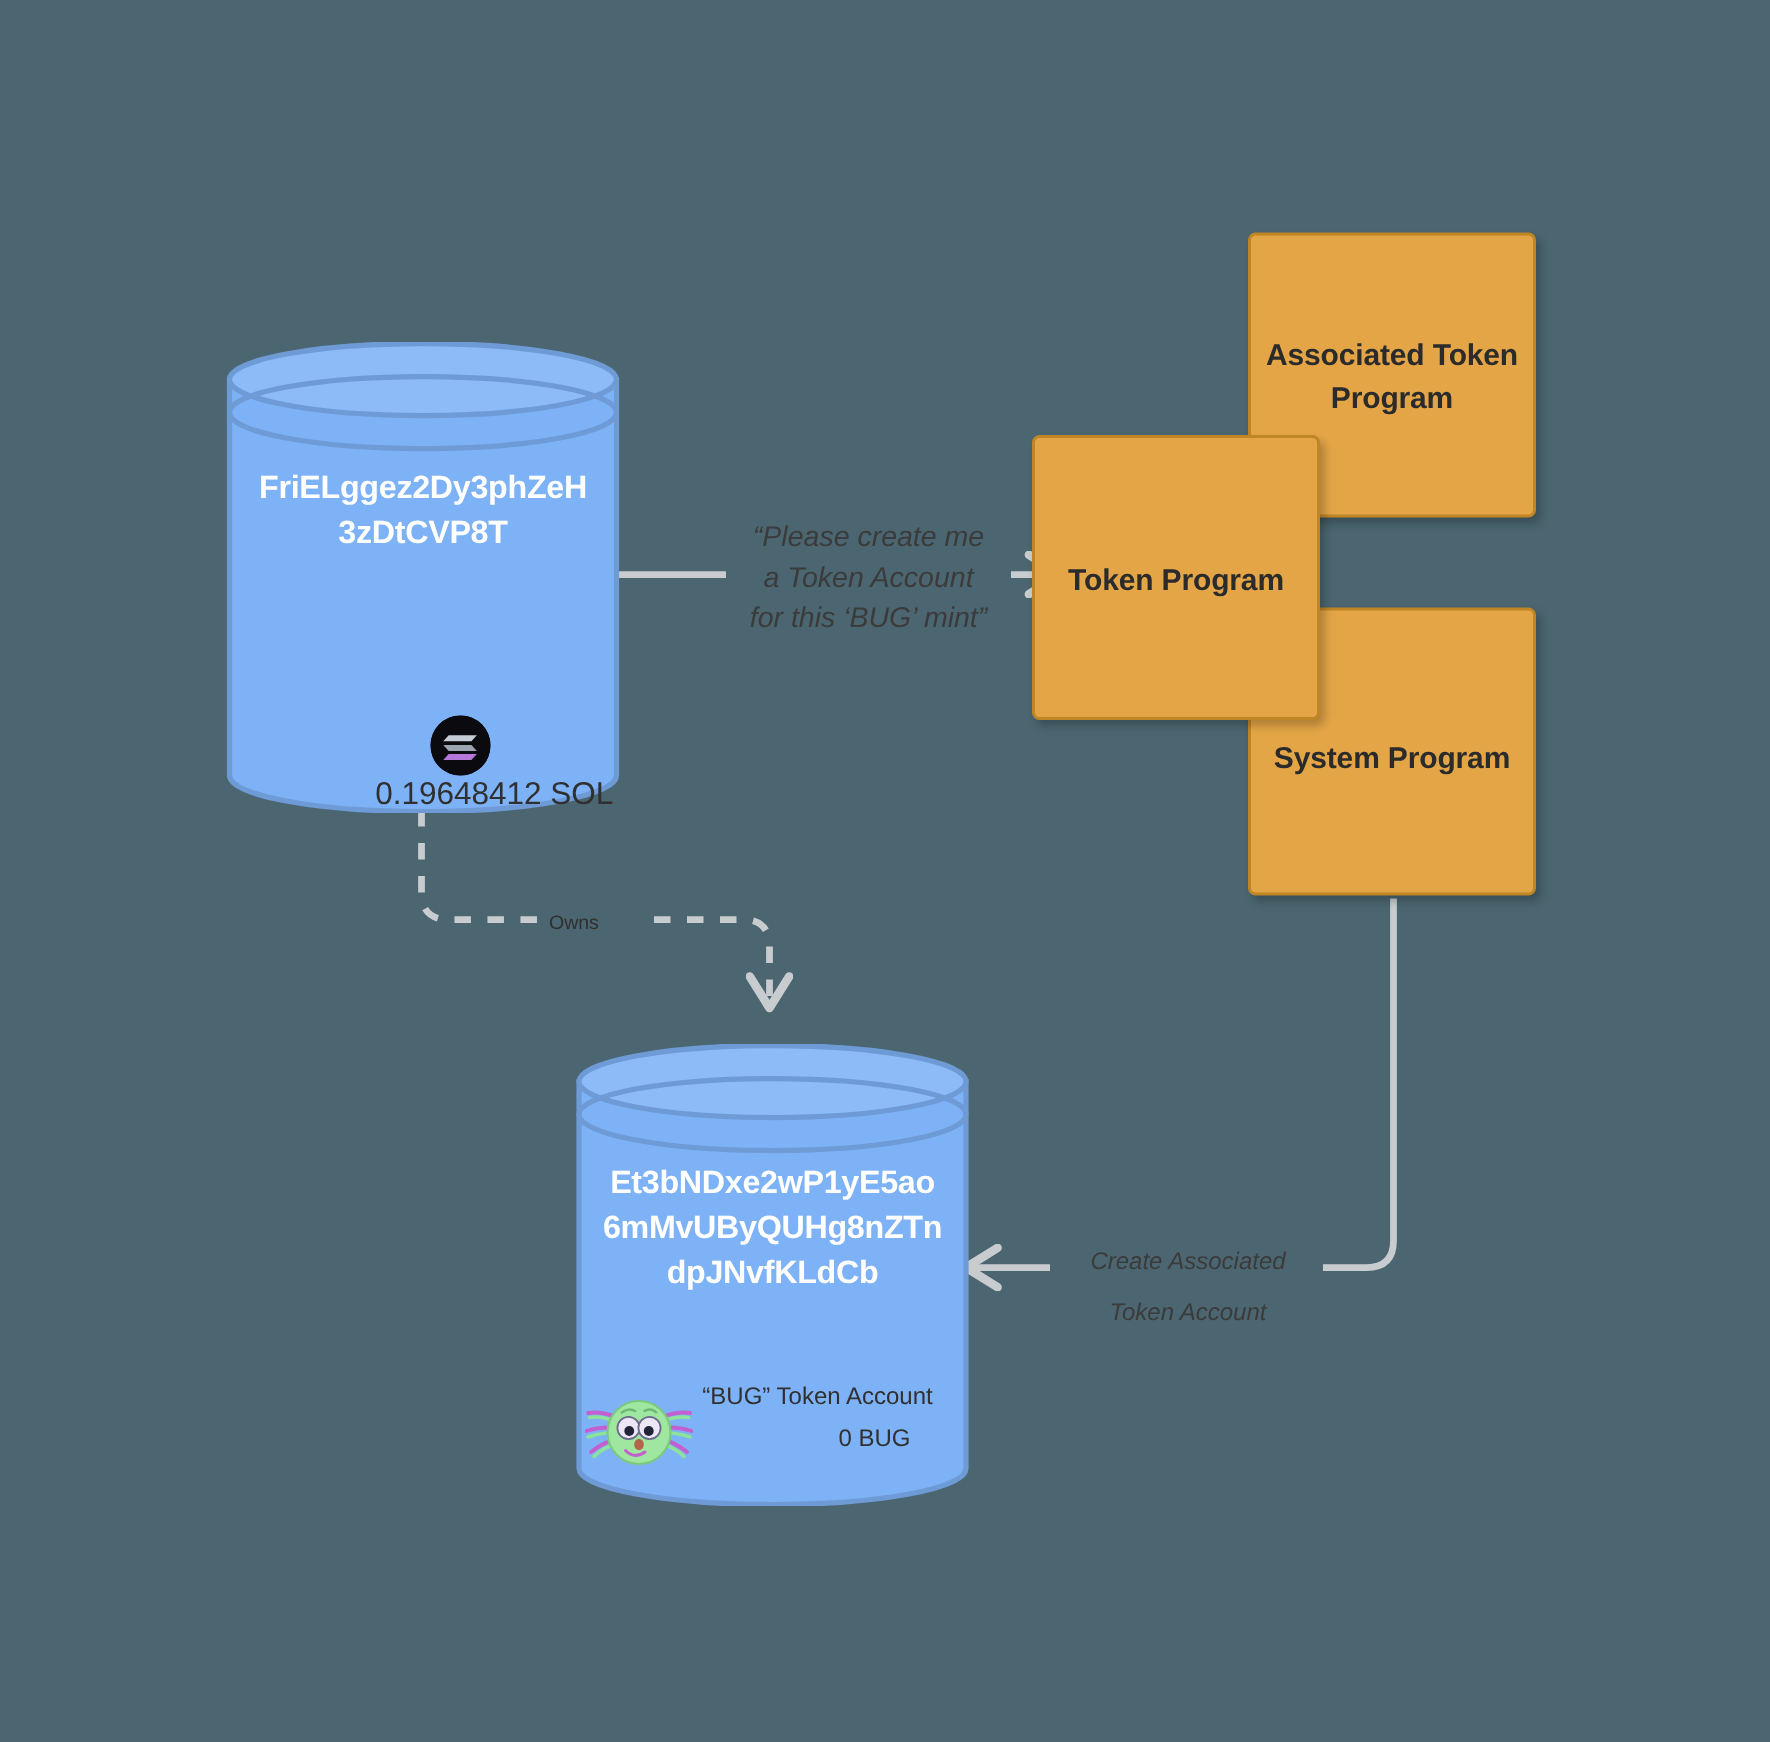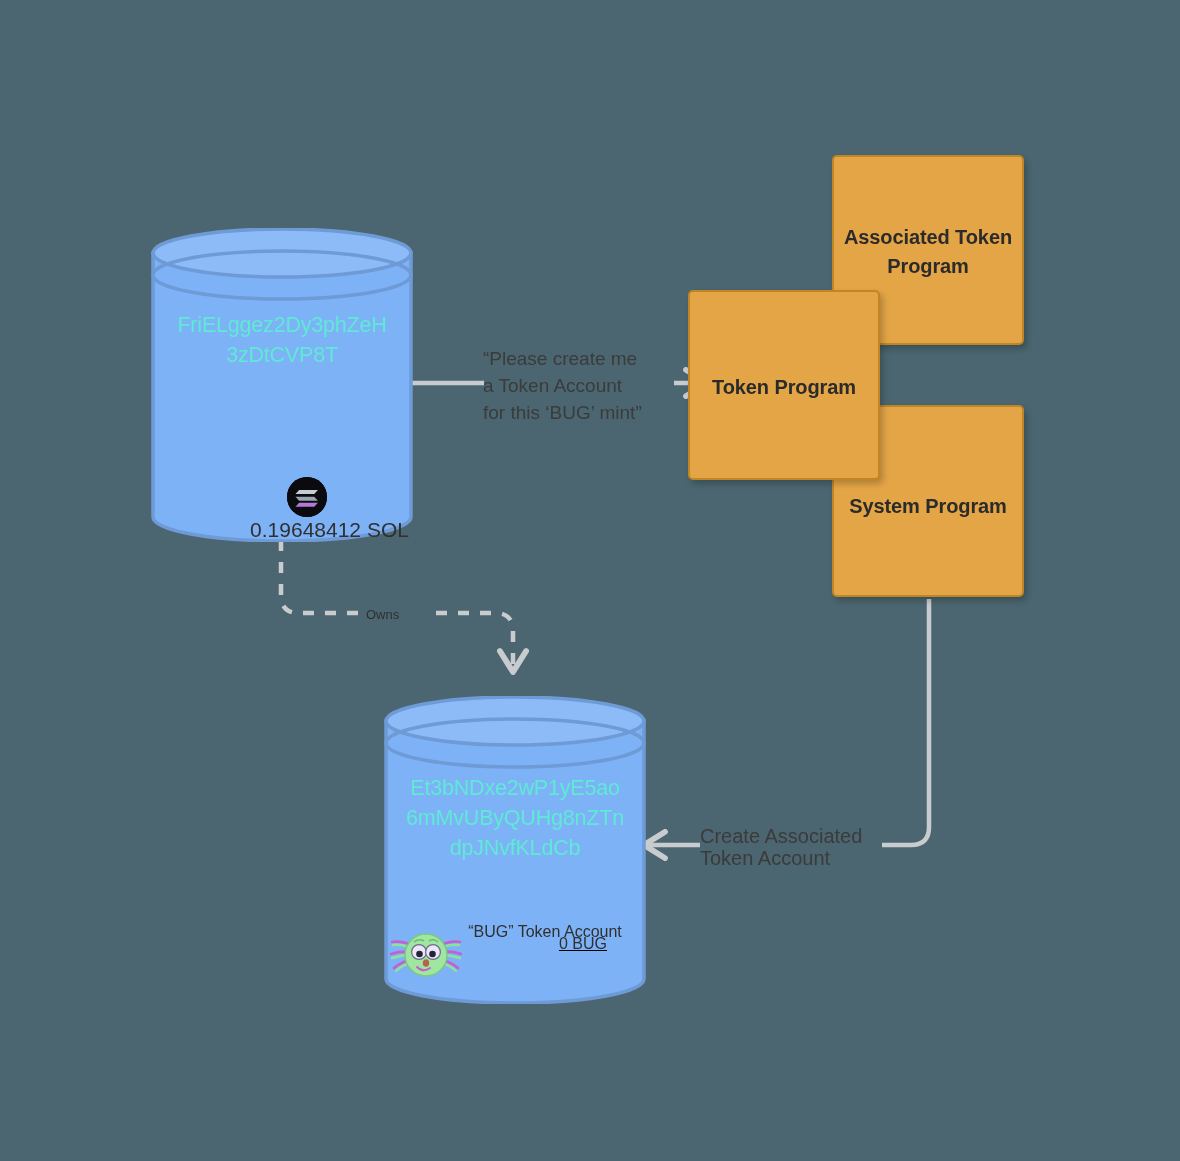"FriELggez2Dy3phZeH" .cyl-title { color: #5eead4 -> #ffffff; font-weight: normal -> bold }
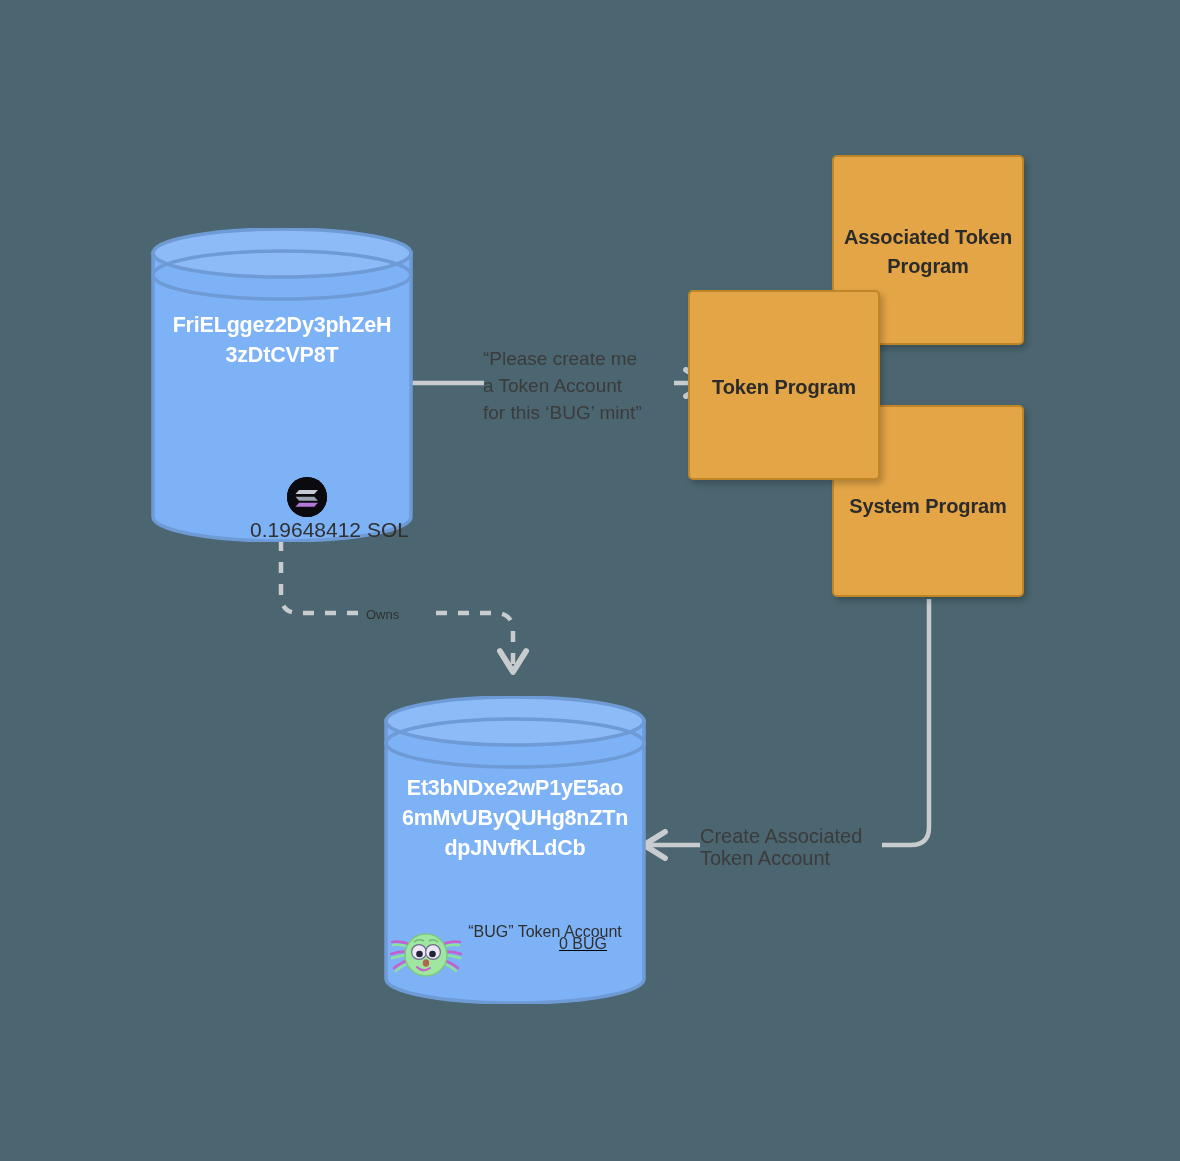"“Please create me" .edge-label { font-style: none -> italic; text-align: none -> center }
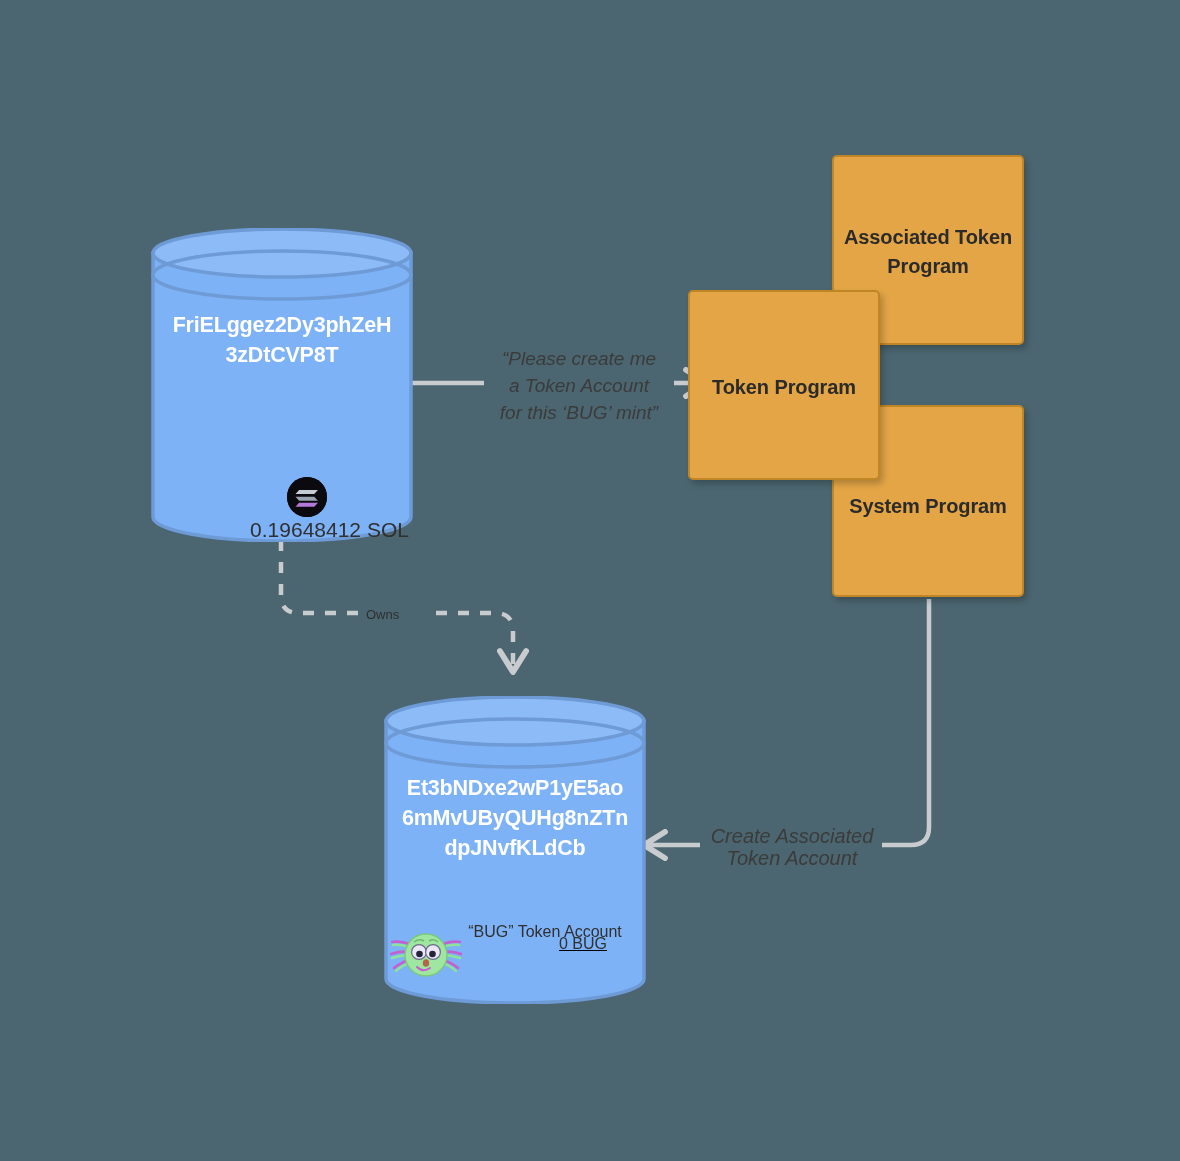"Create Associated" .edge-label.small { font-size: 20px -> 16px; line-height: 22px -> 34px }
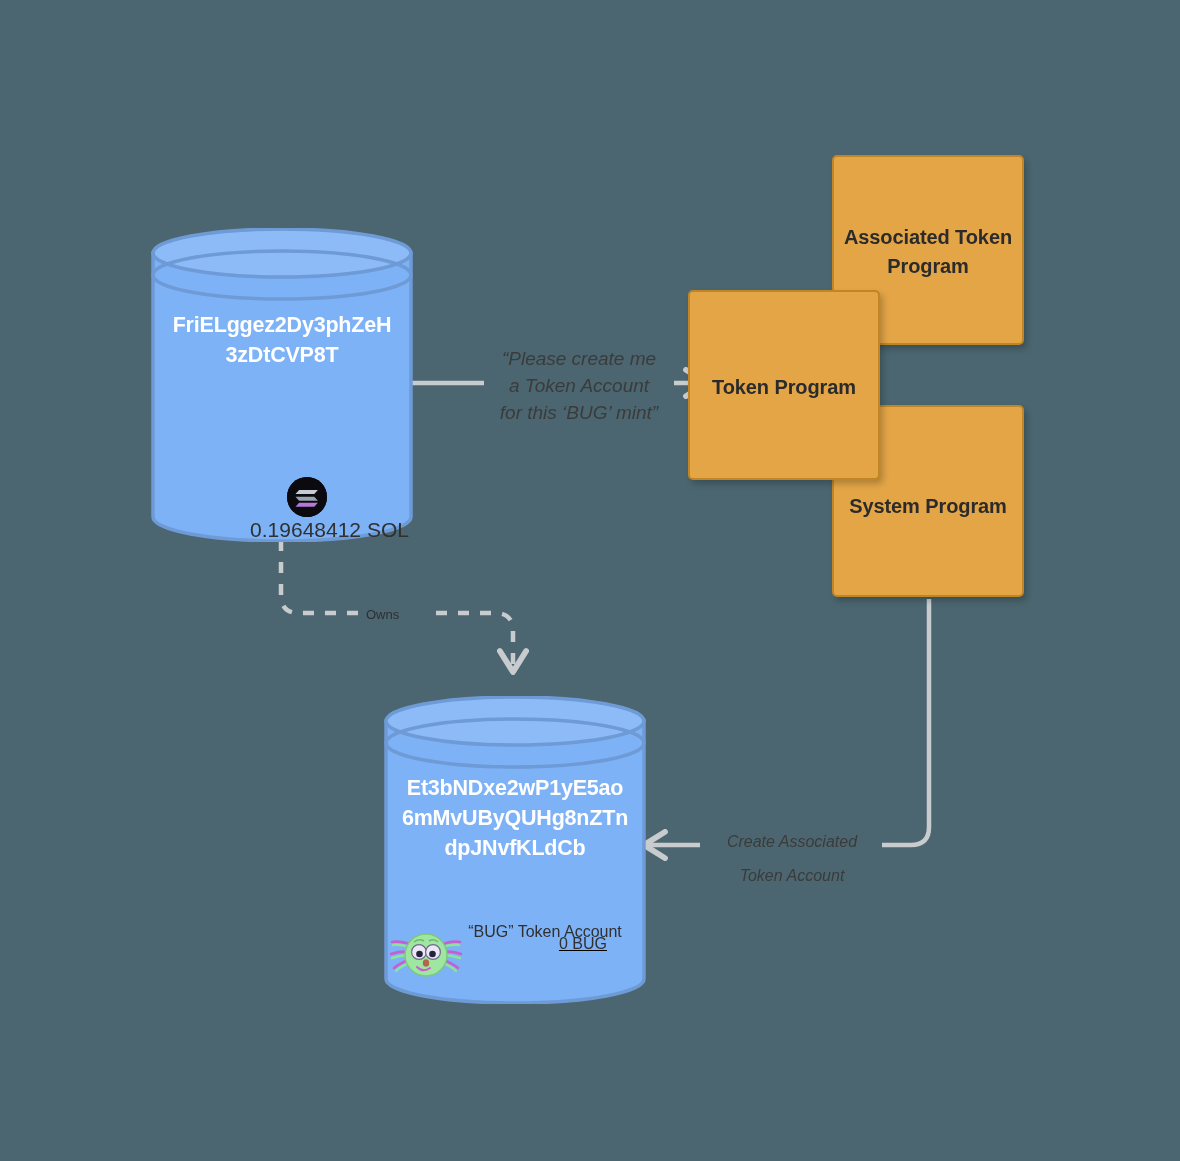"0 BUG" div.cyl-content { text-decoration: underline -> none; top: 234px -> 250px }
